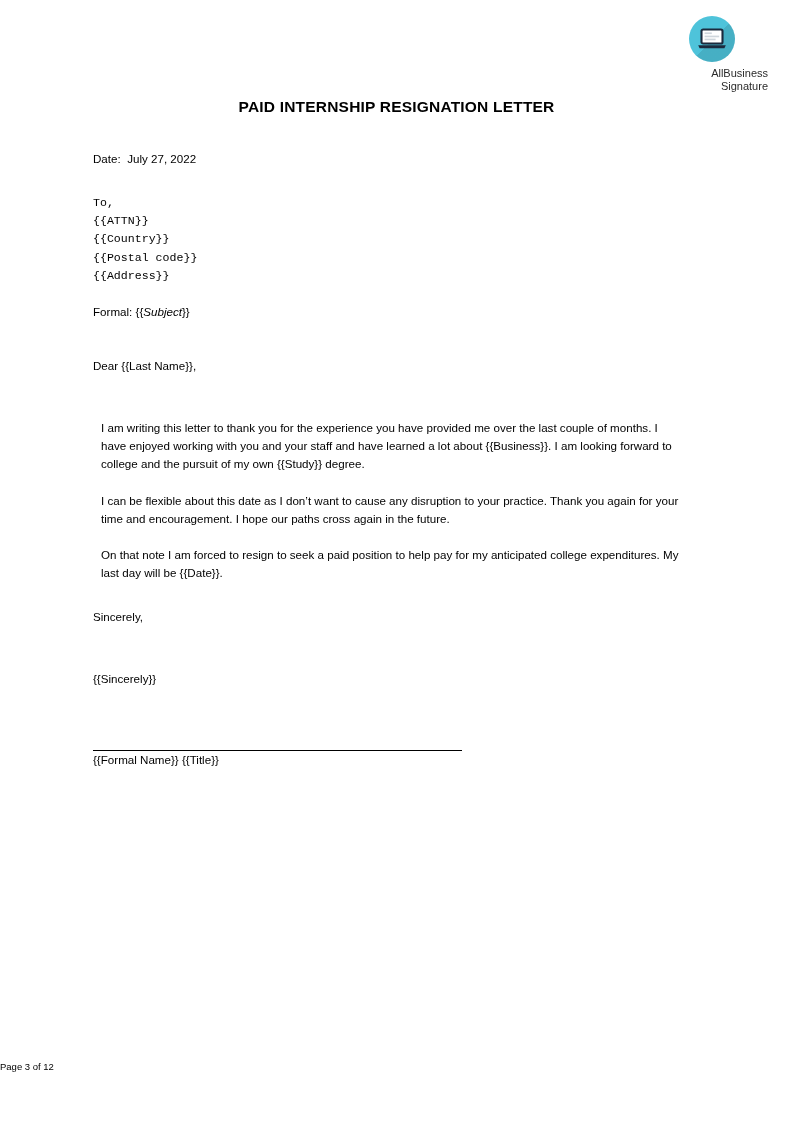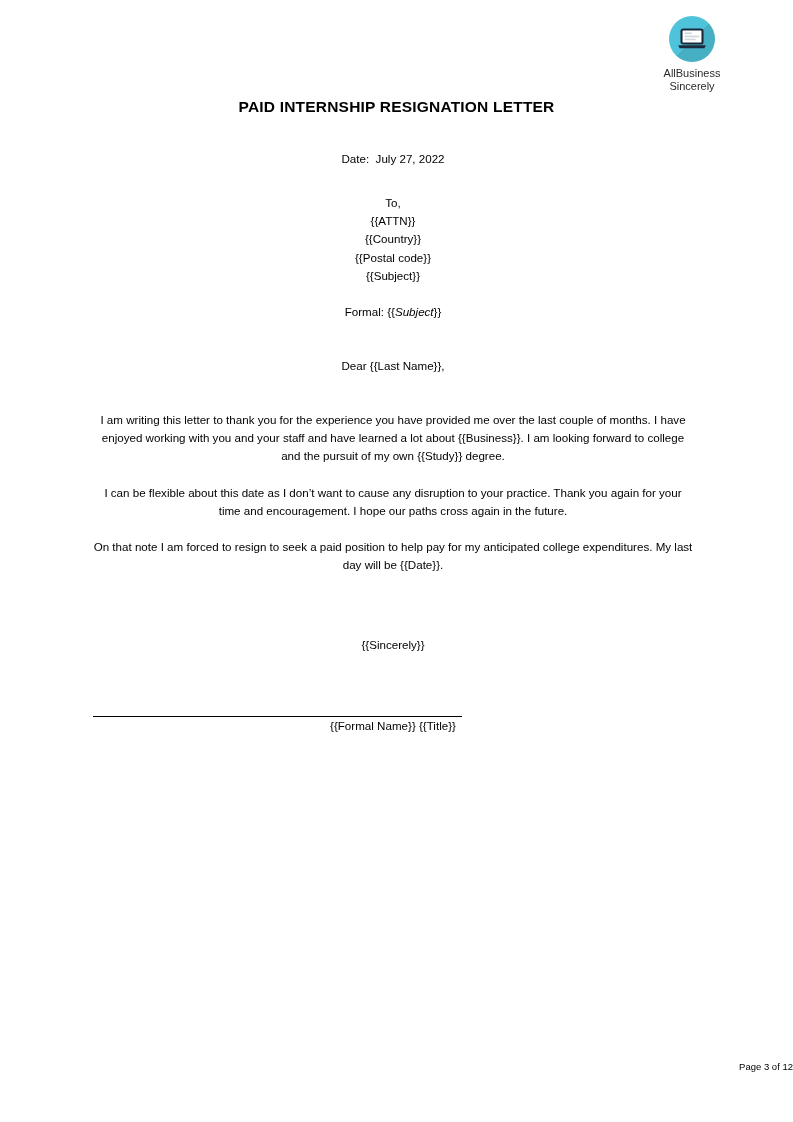"AllBusiness" .logo-block { right: 45px -> 25px; text-align: center -> right }
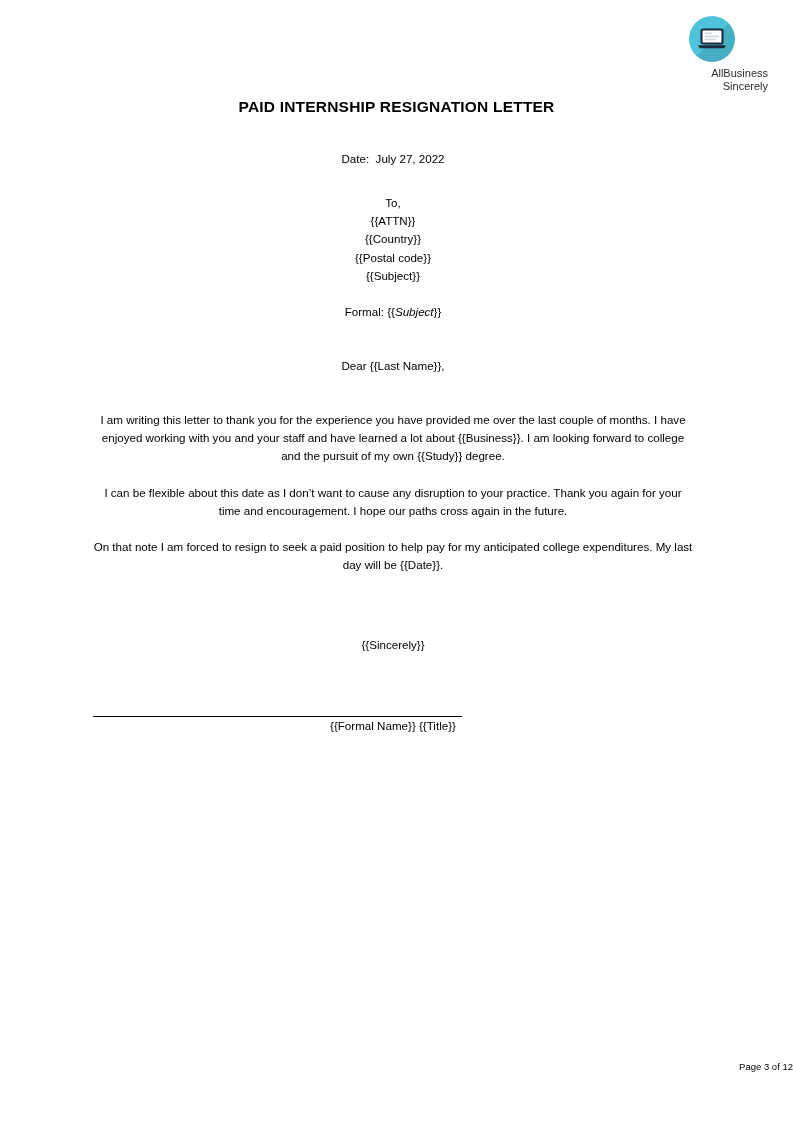"Sincerely" div { text: Sincerely -> Signature }
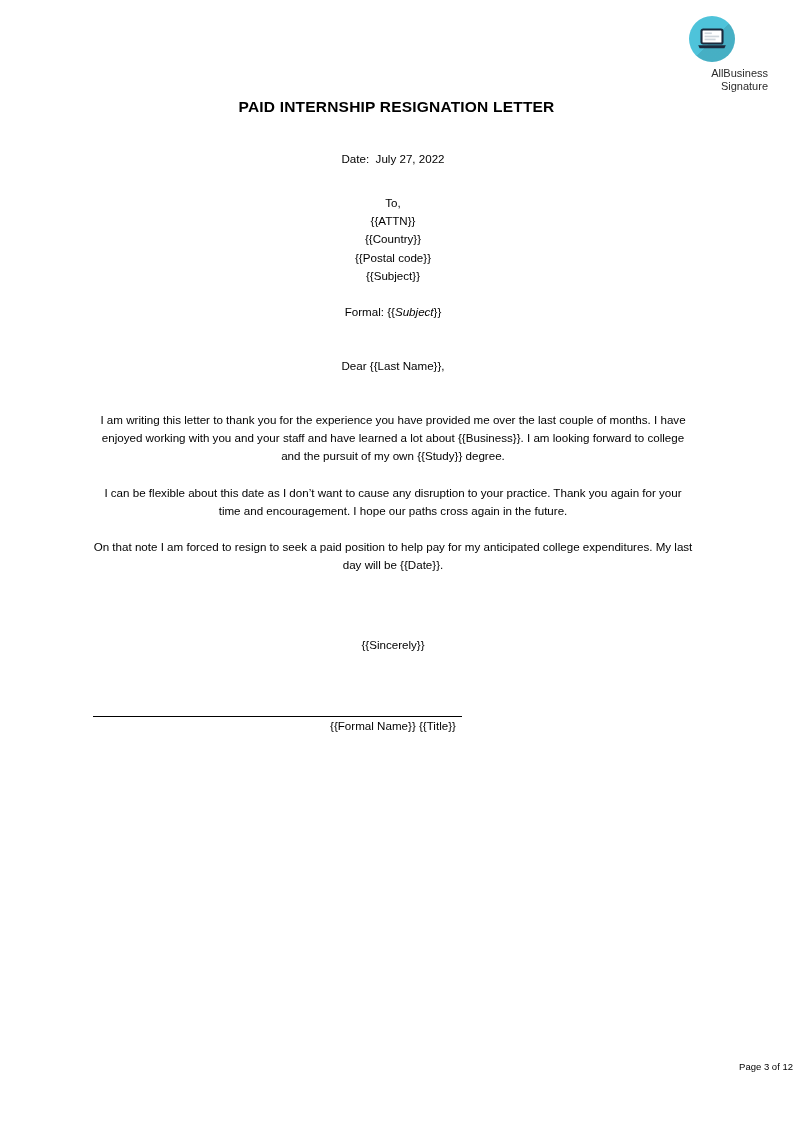"Date: July 27, 2022" .sheet { text-align: center -> none }
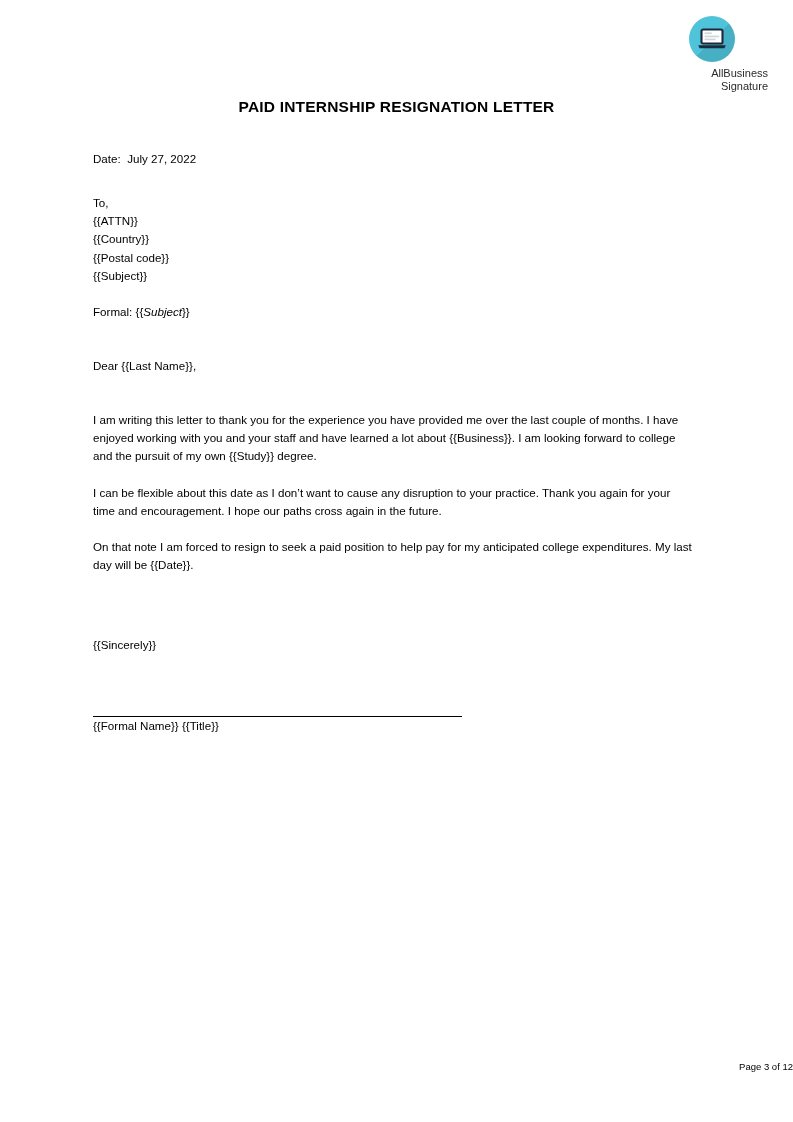"To," .addr-block .line { font-family: none -> Liberation Mono, monospace }
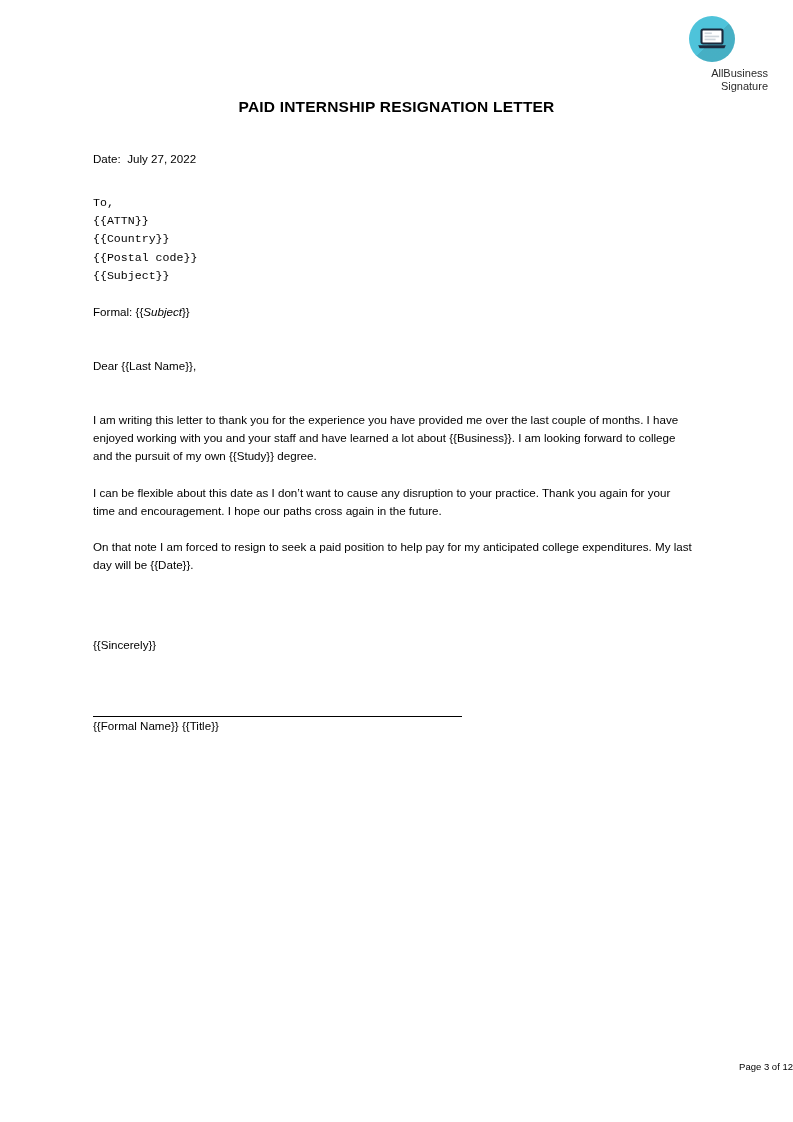"{{Subject}}" div.line { text: Subject -> Address }
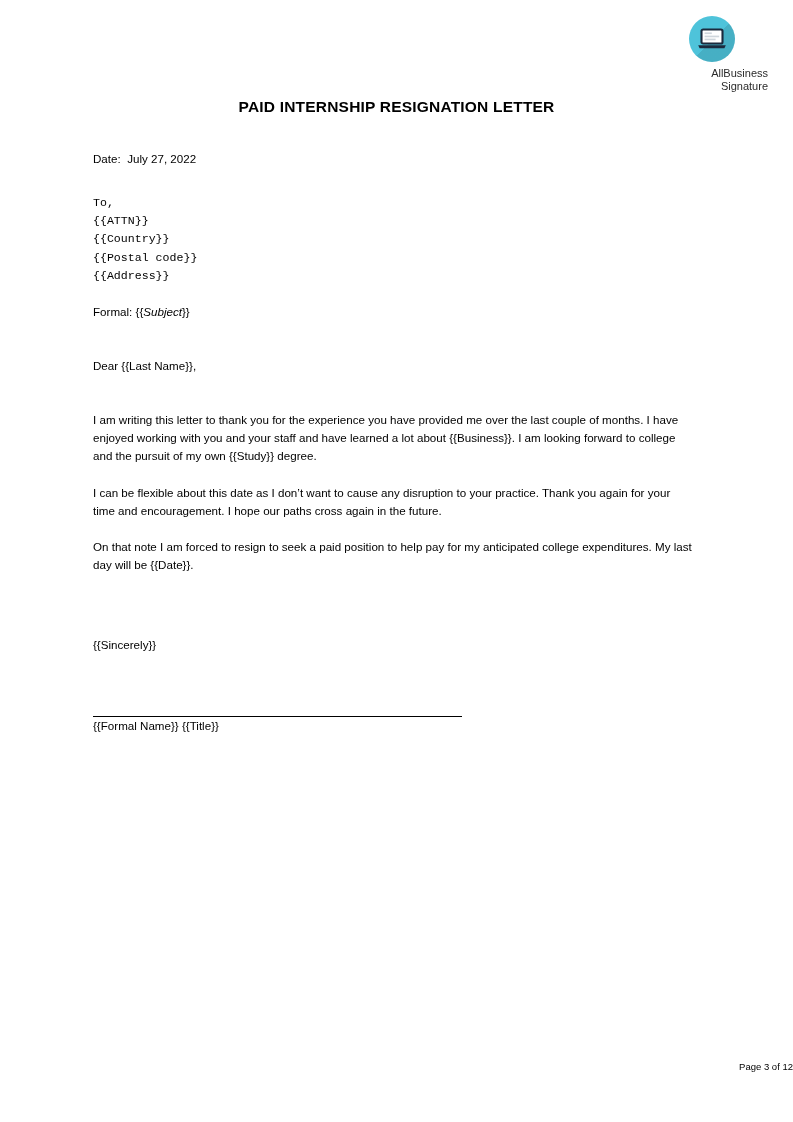"I am writing this letter" .para { margin: 0 -> 8px }
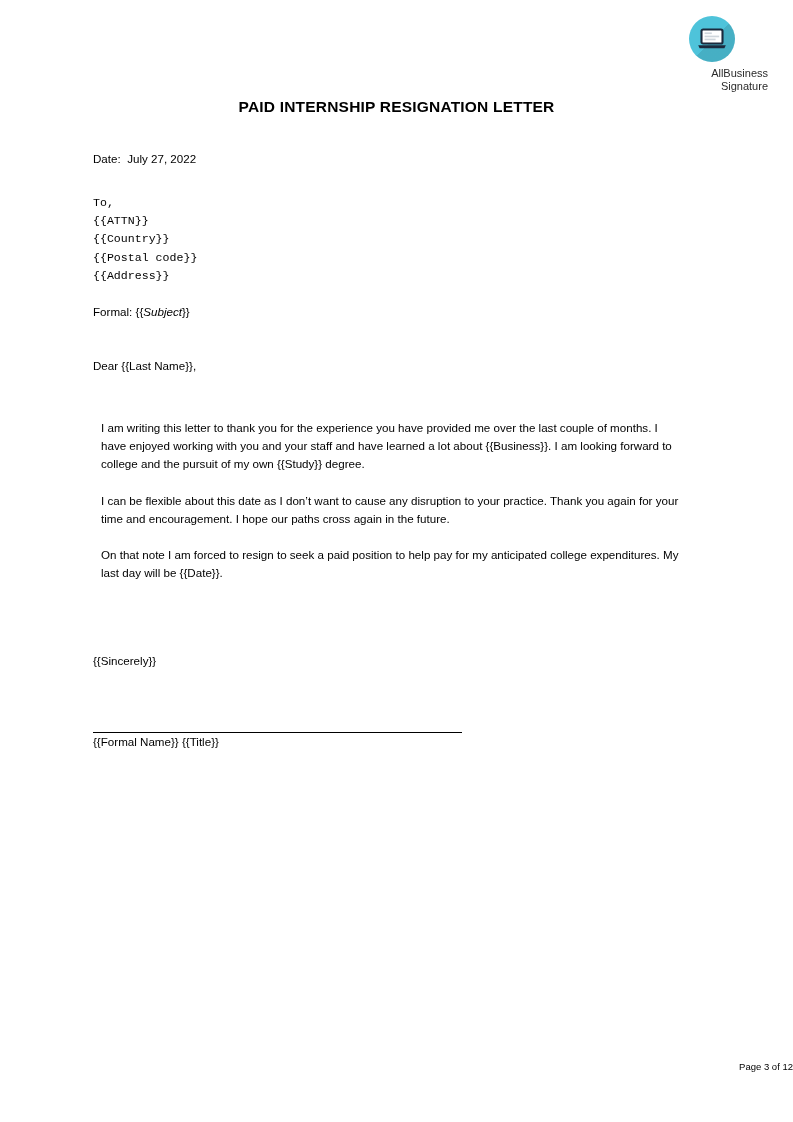"Sincerely," div.line { html: none -> <div>Sincerely,</div> }
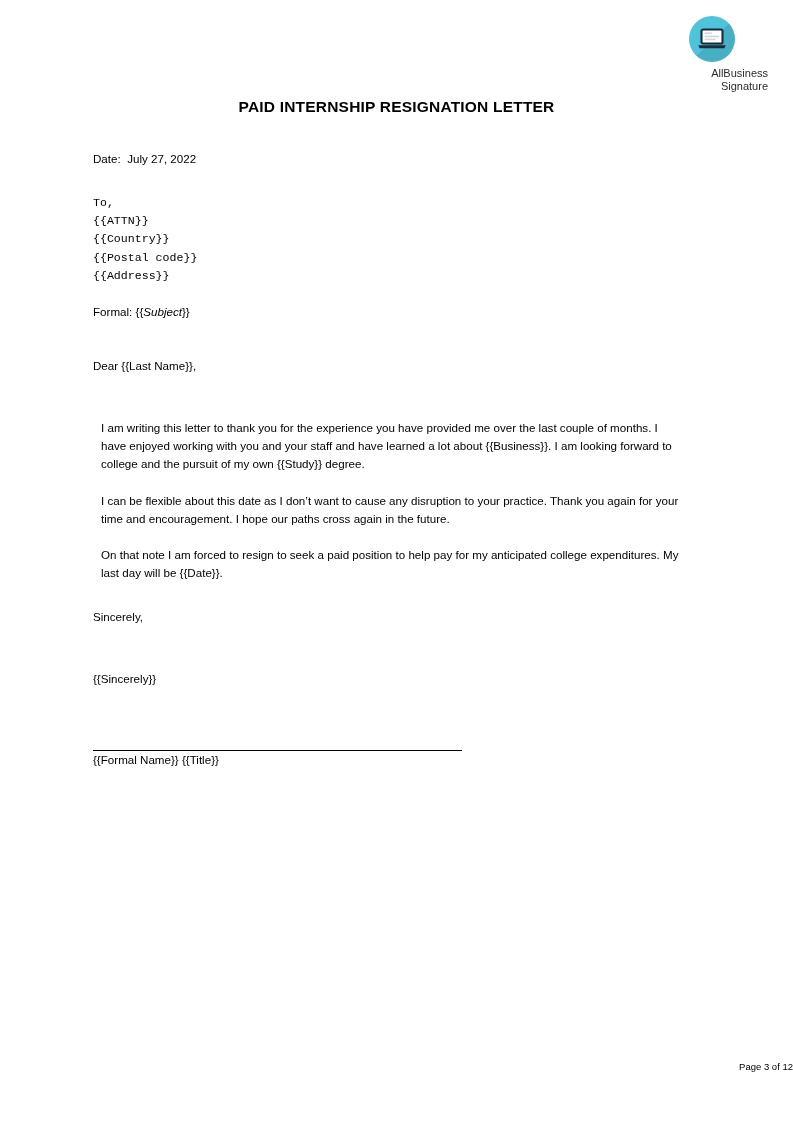"Page 3 of 12" .footer { text-align: right -> left }
